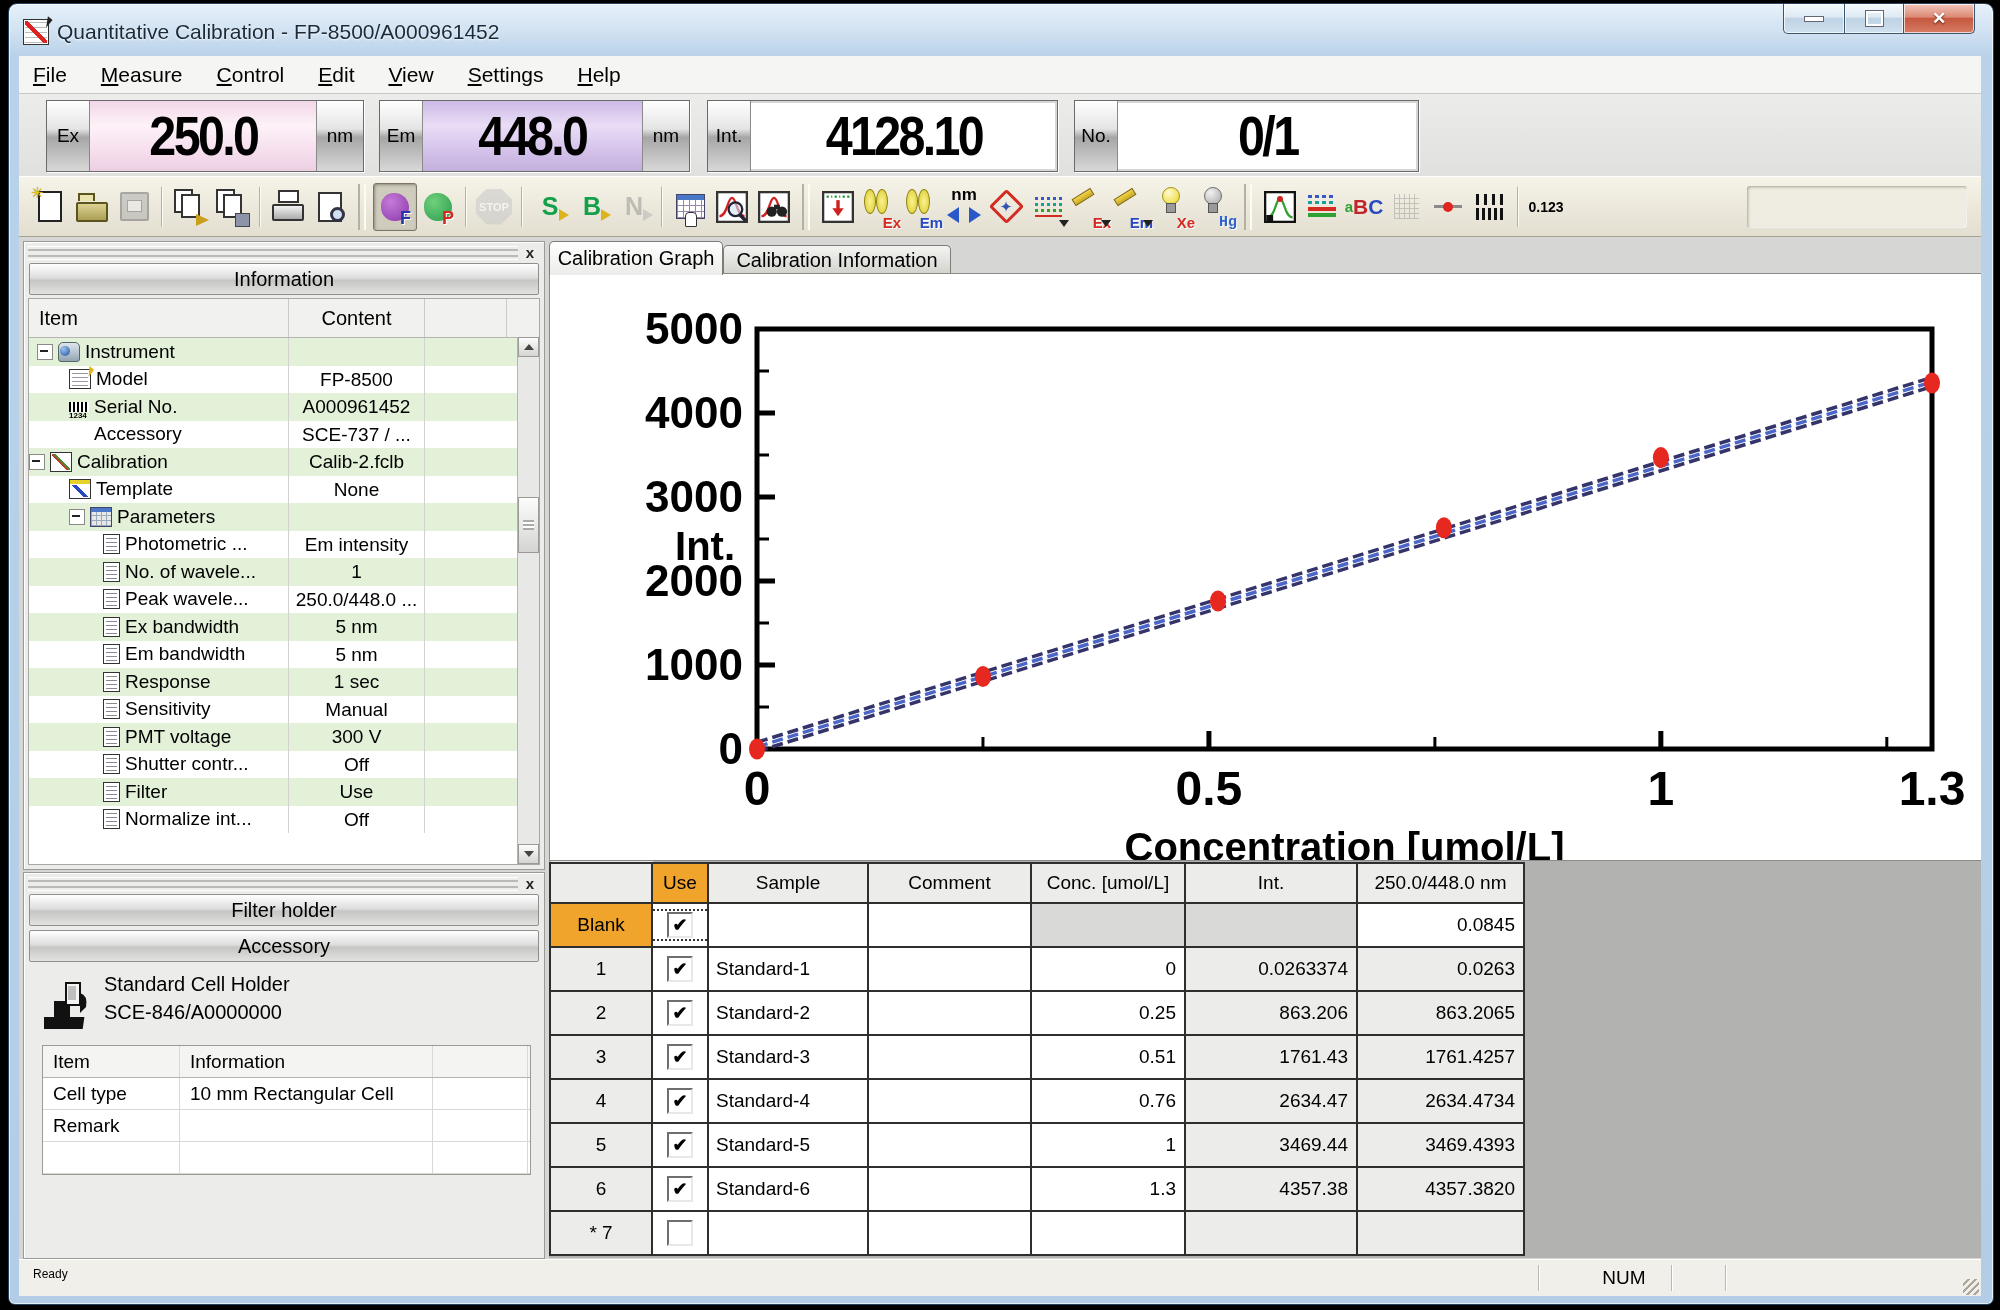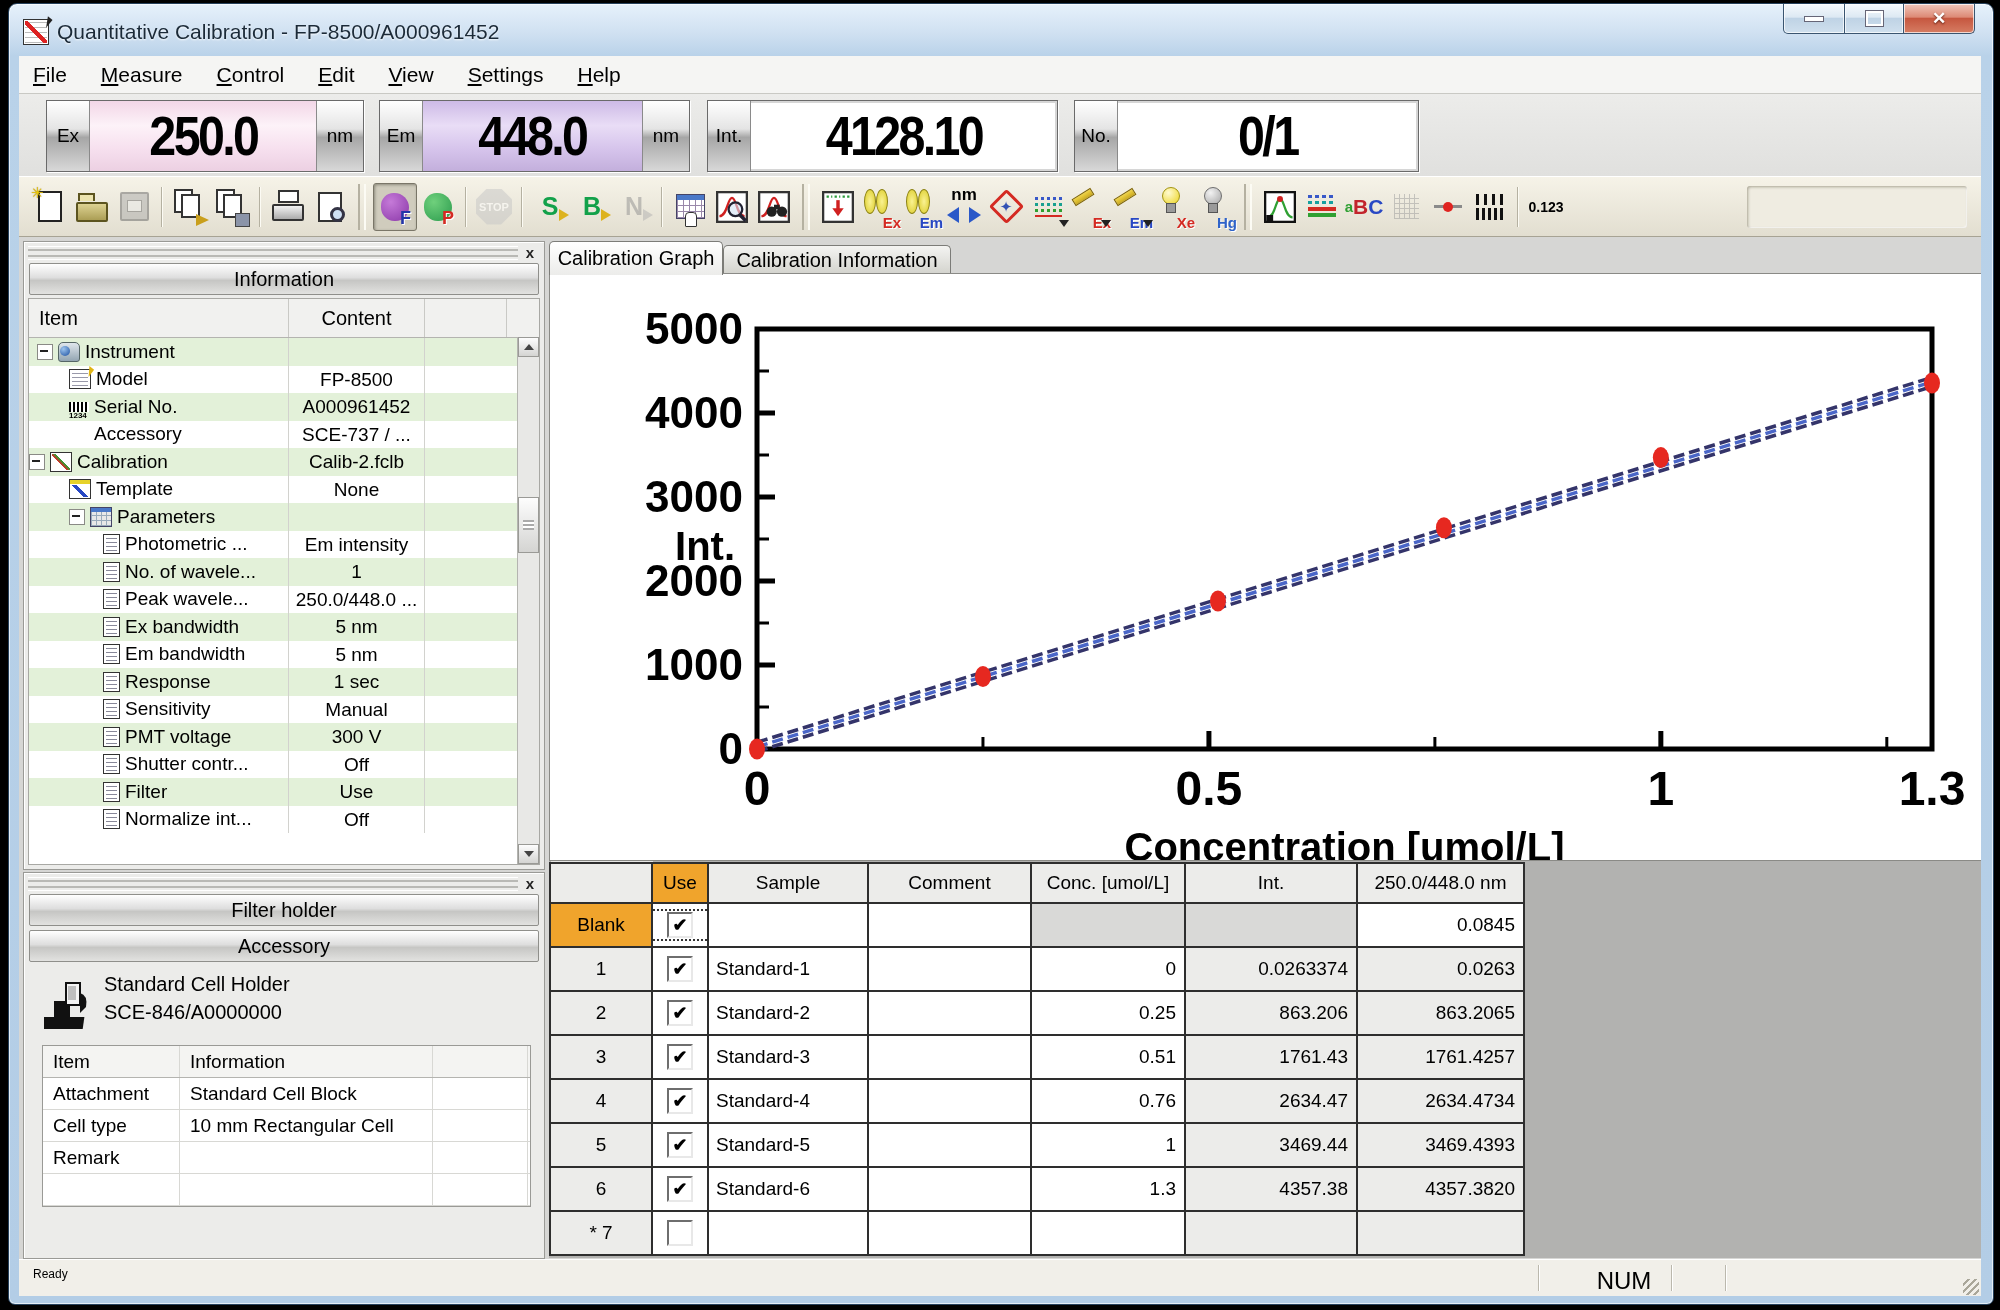"Hg" .gHg { font-family: none -> Liberation Mono, monospace }
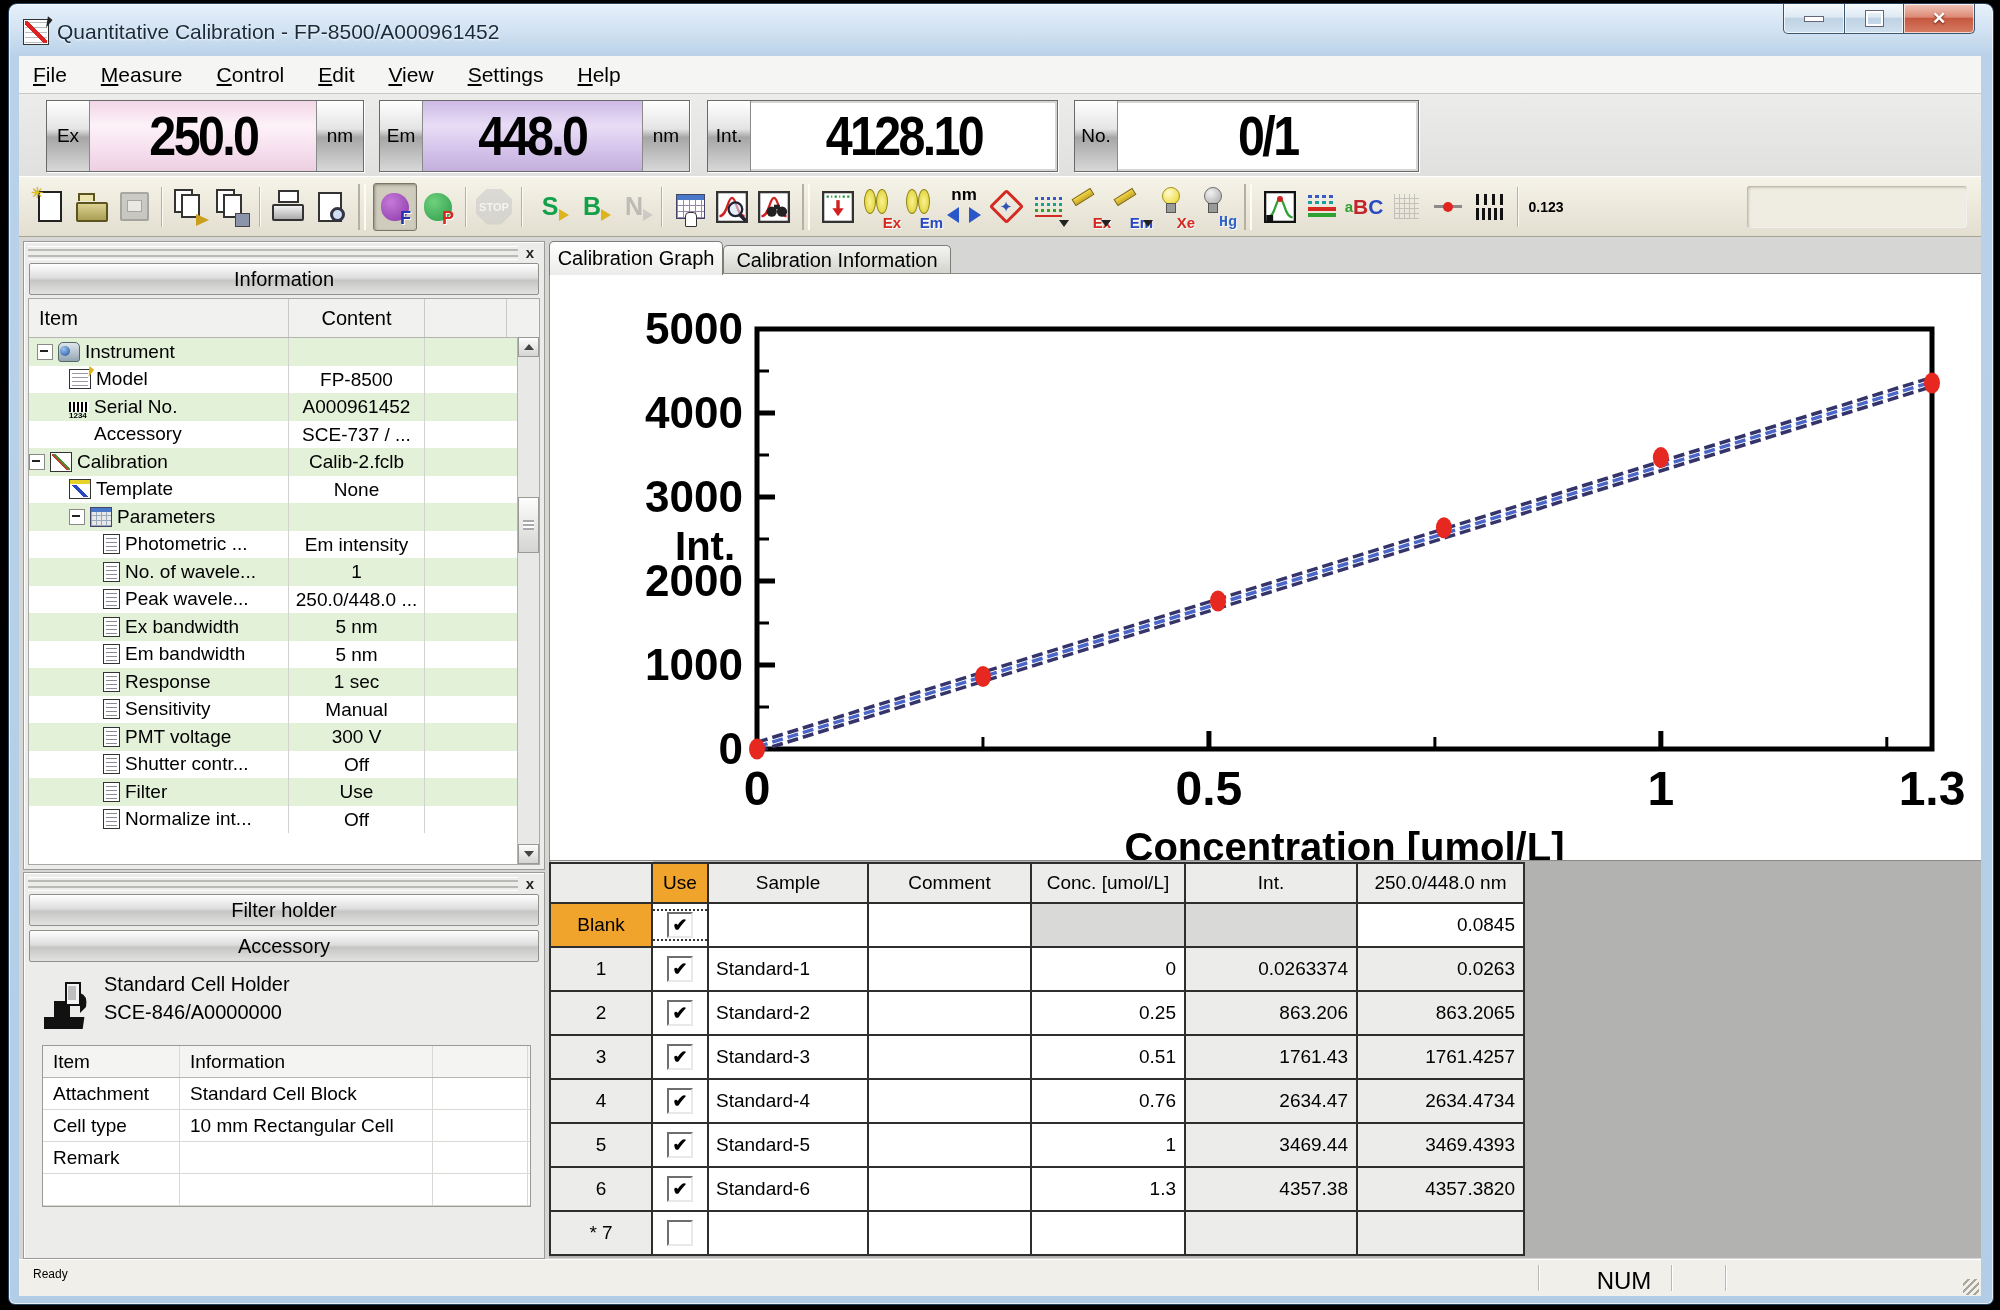"Attachment" div.acc-row { html: <div> <div>Attachment</div> <div>Standard Cell Block</div> <div></div> </div> -> none }
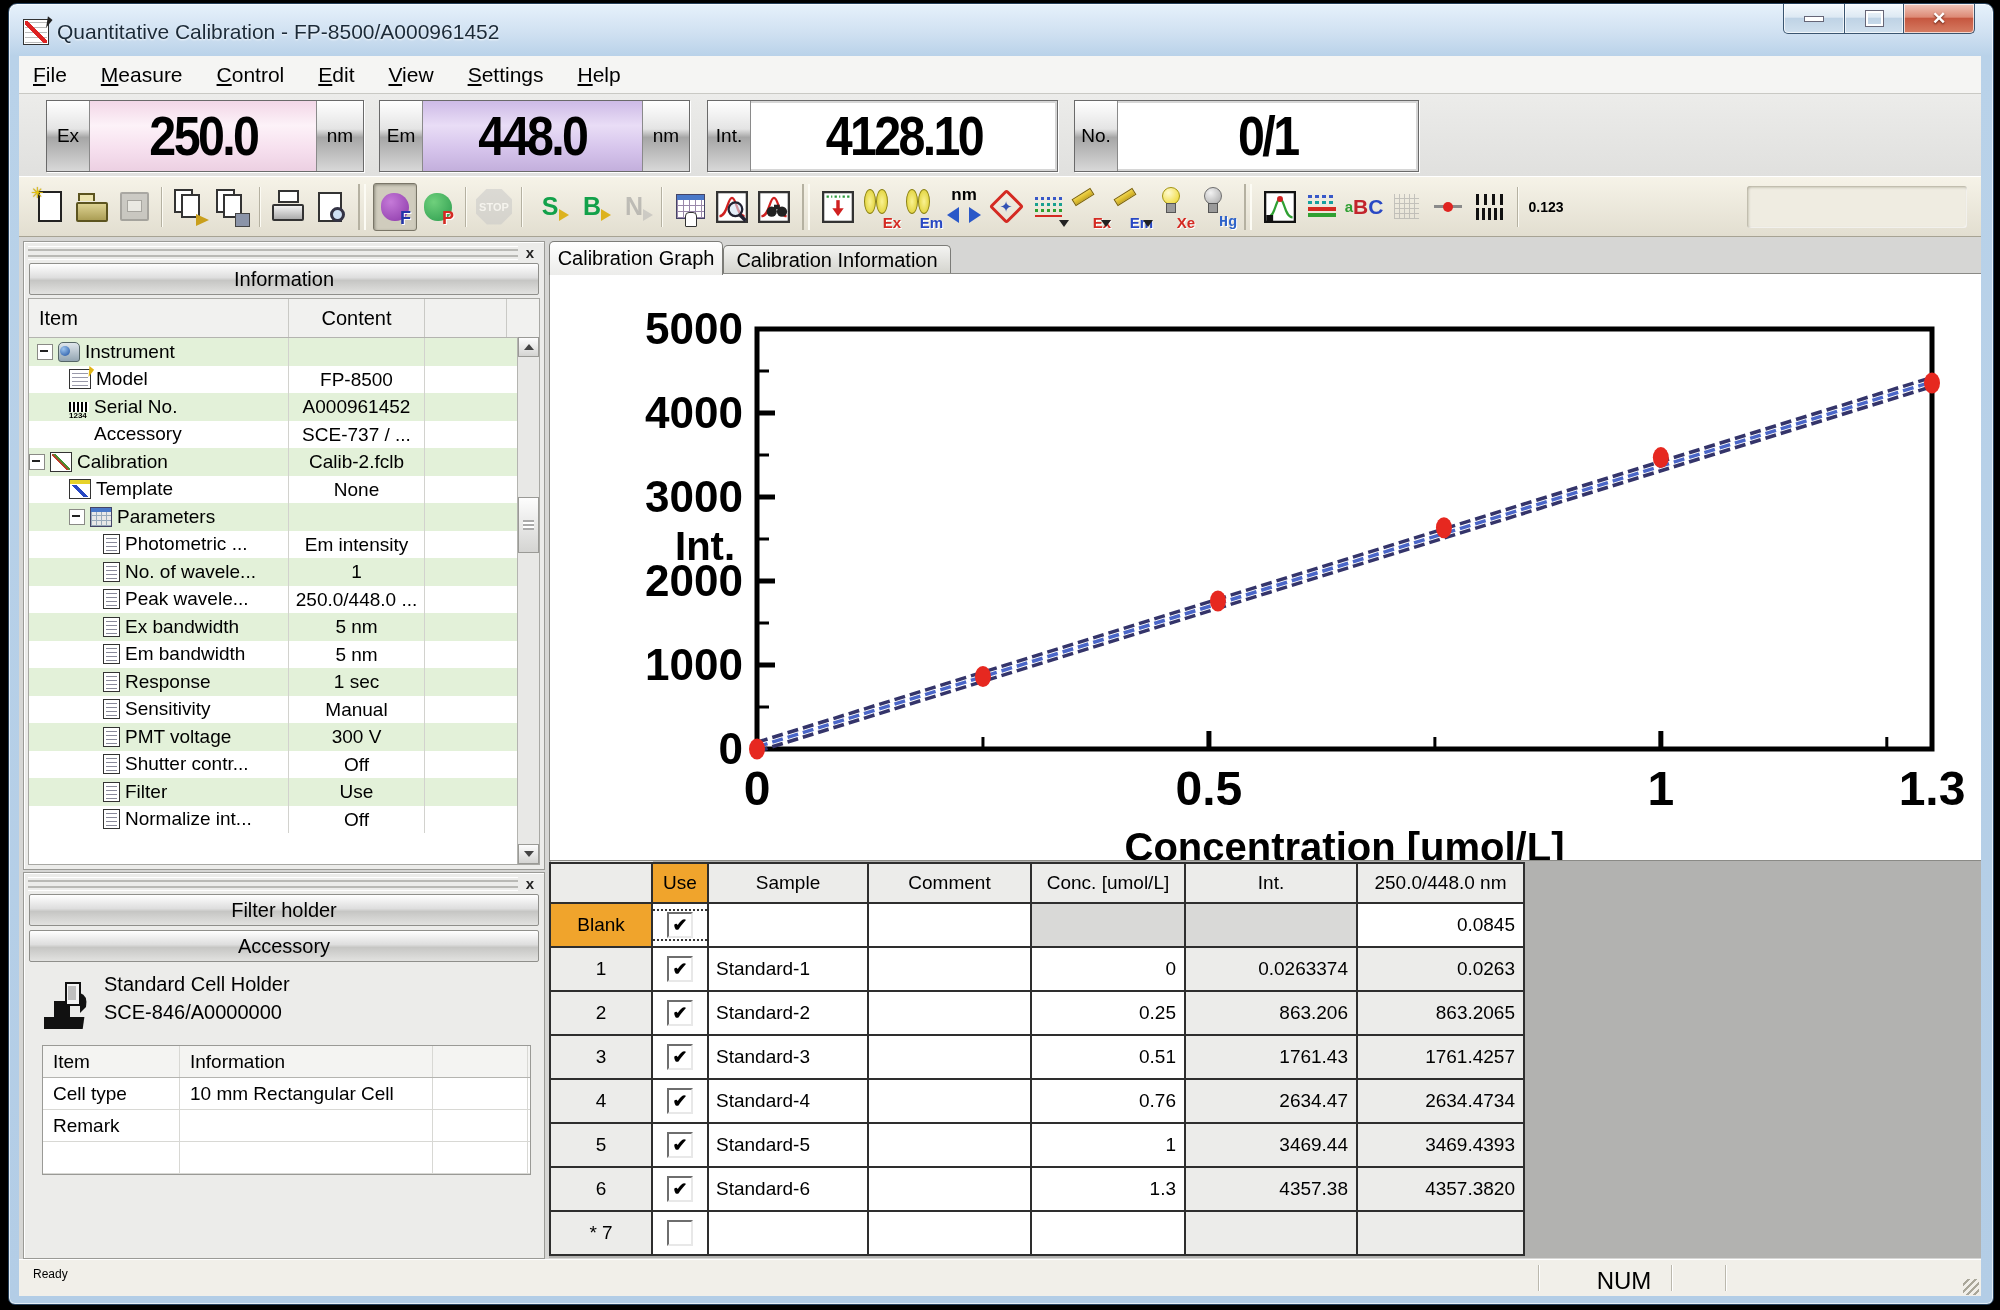"NUM" .sb-num { font-size: 24px -> 19px }
